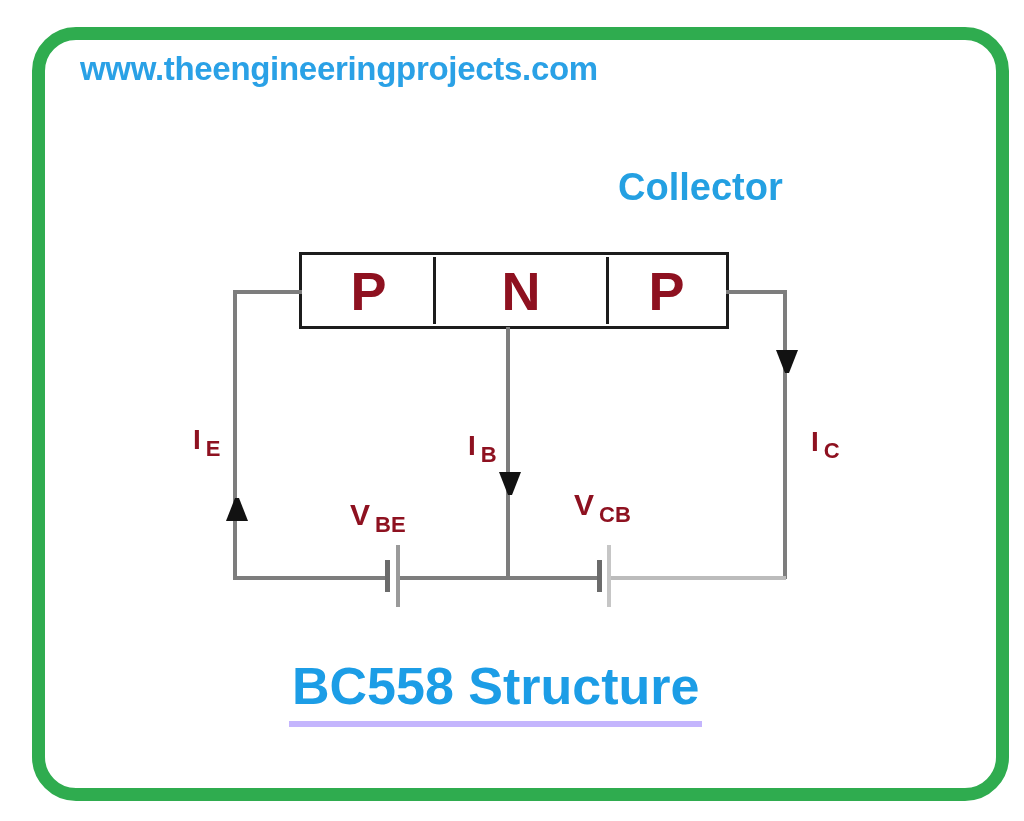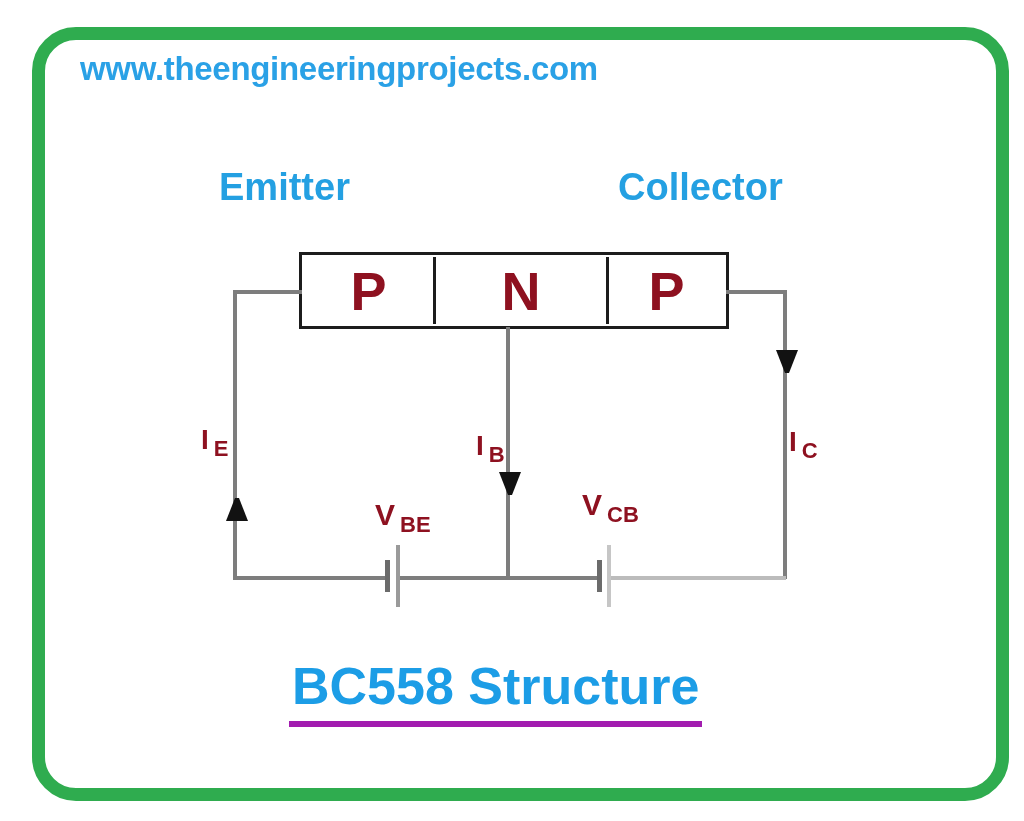"Emitter" div.blue-lbl { html: <div>Emitter</div> -> none }
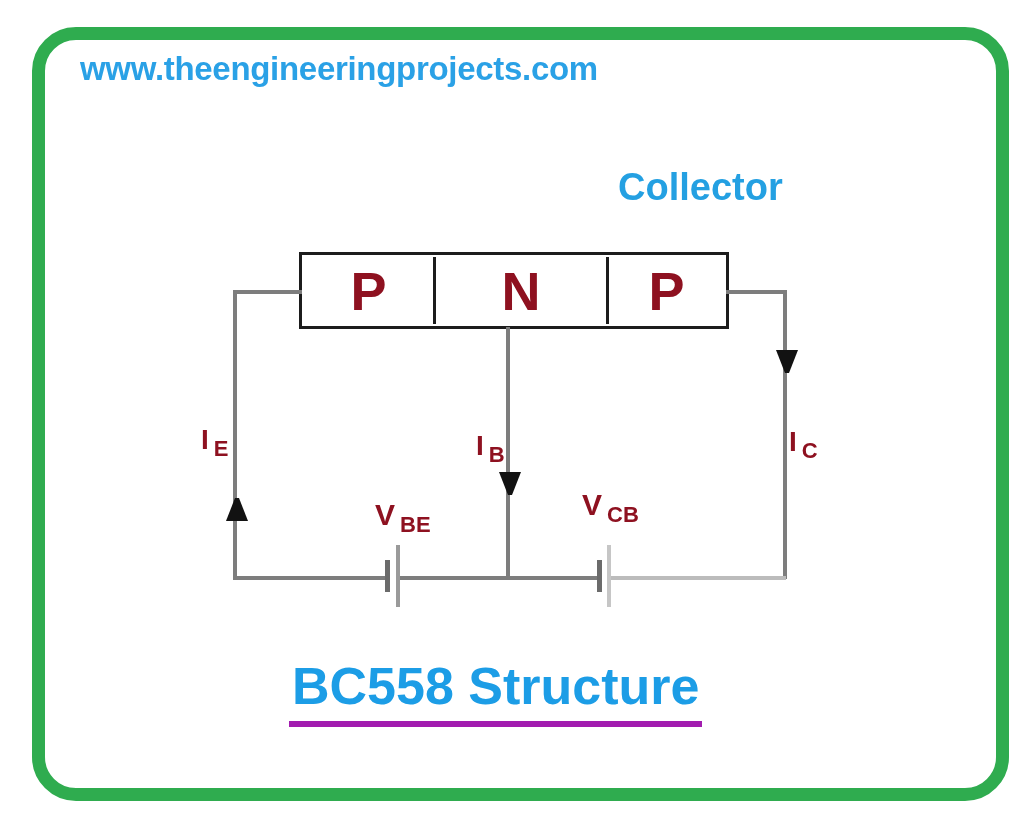"I E" .maroon-lbl { margin-left: 8px -> none }
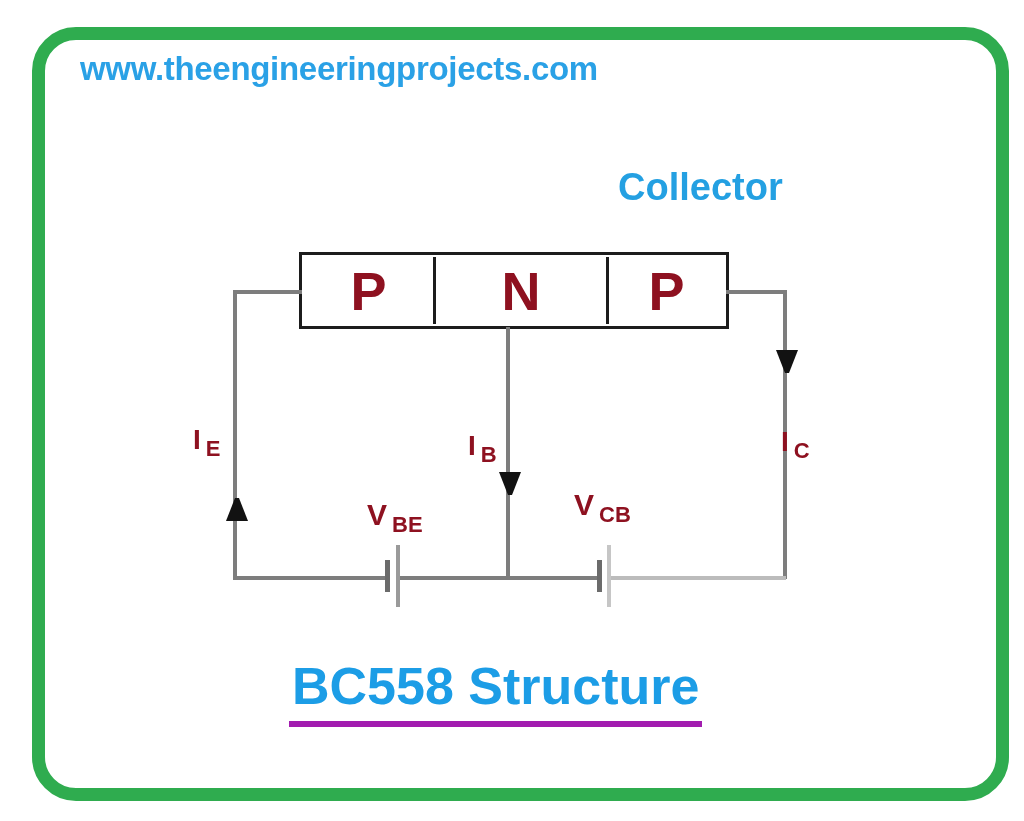"I C" .lbl-ic { left: 773px -> 803px }
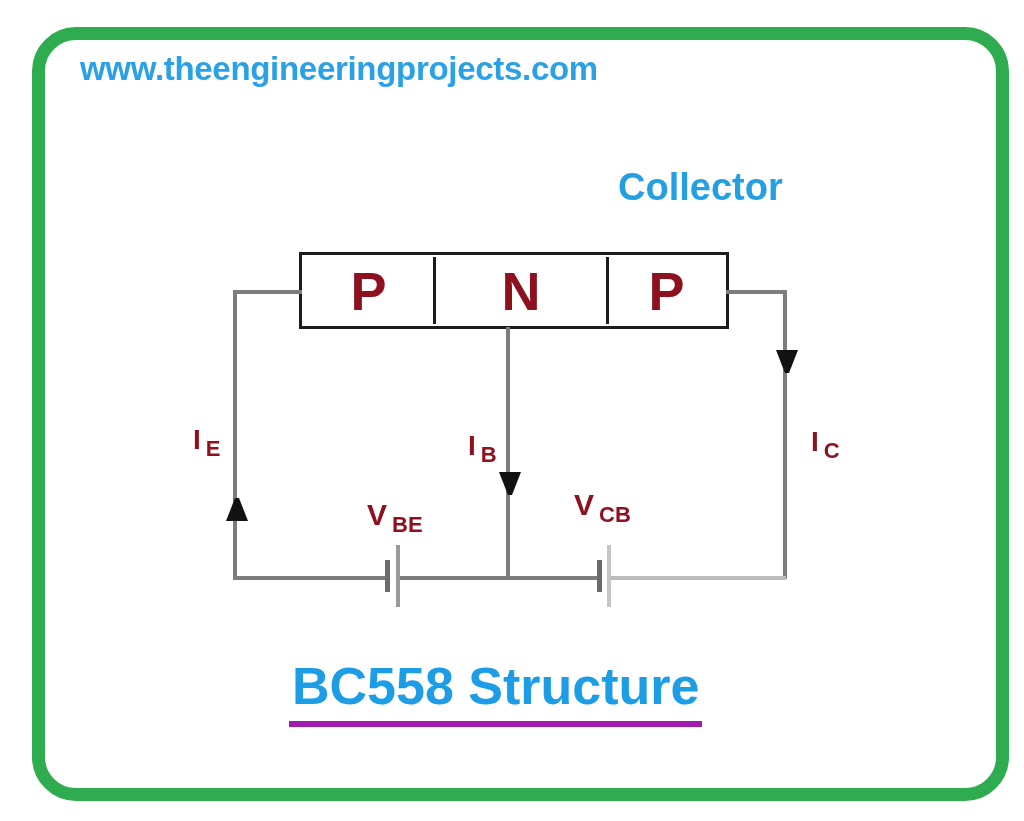"V BE" .lbl-vbe { left: 359px -> 342px }
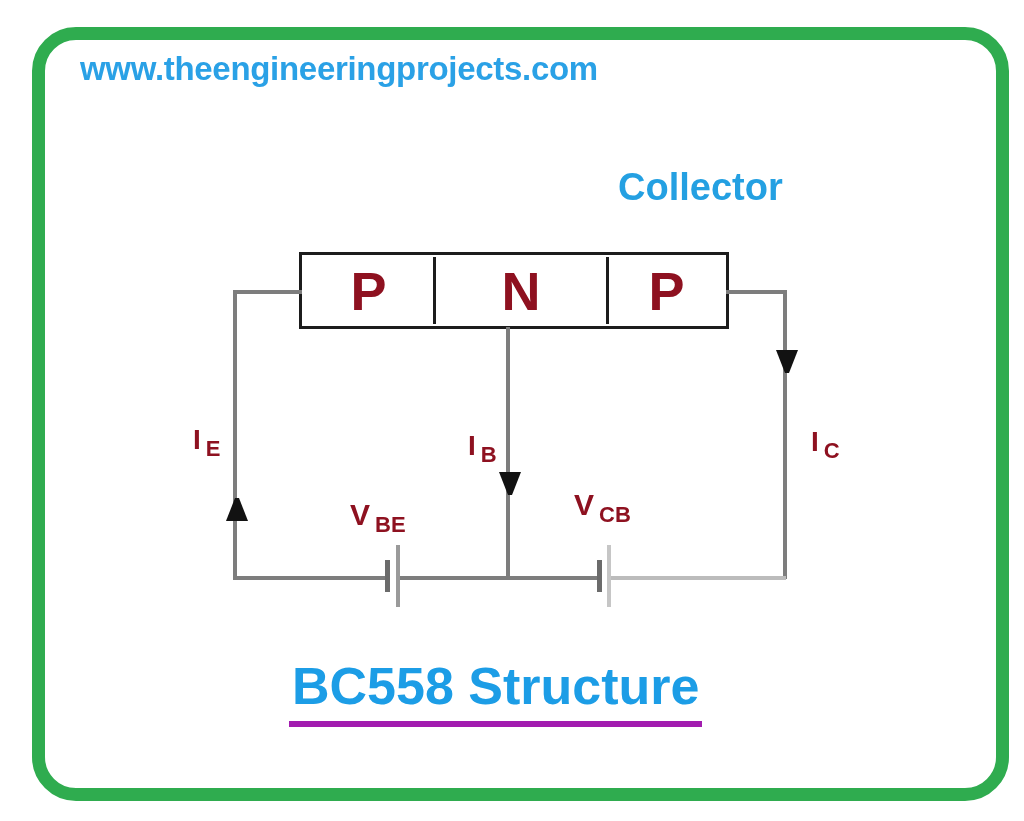"BC558 Structure" .title-text { border-bottom: 6px solid #a21caf -> 6px solid #c4b5fd }
